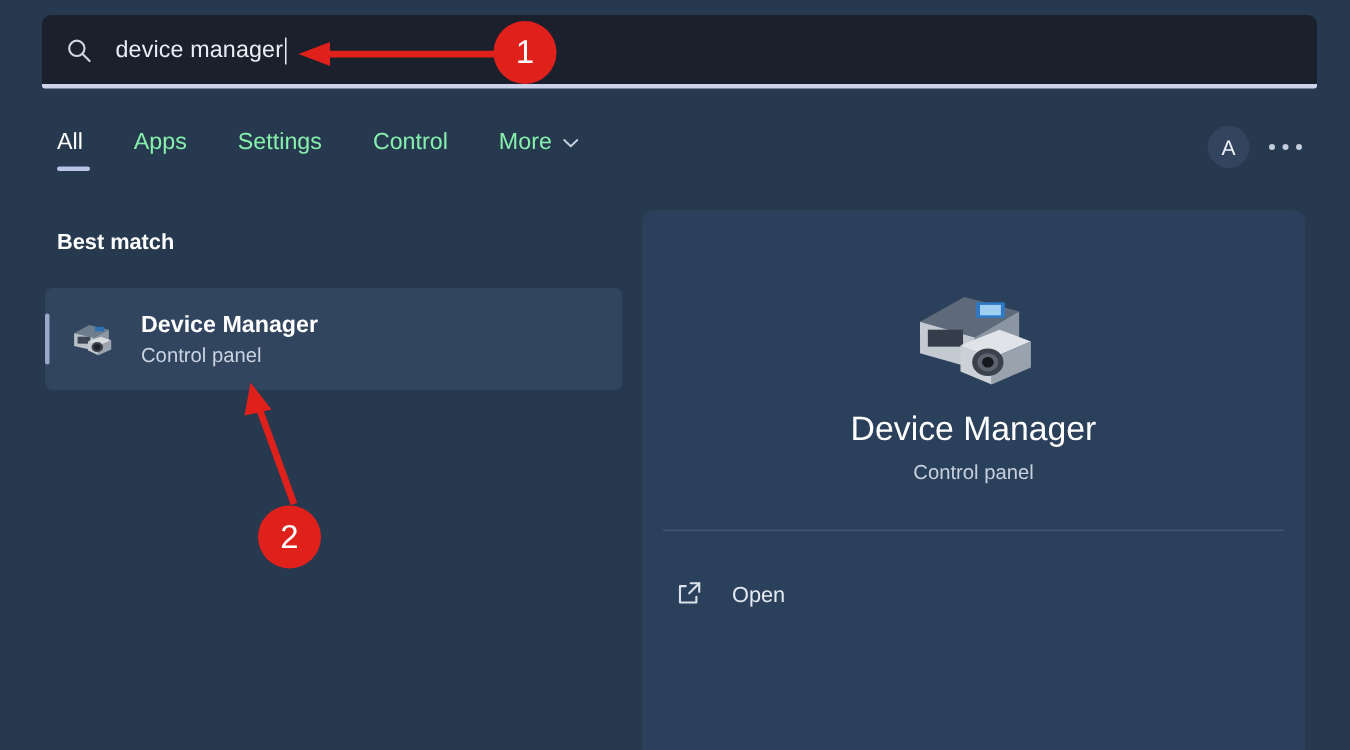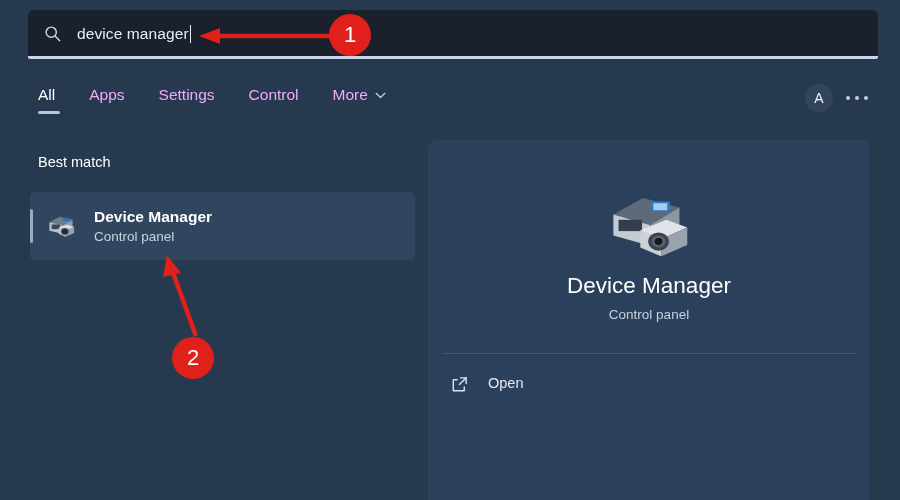"Apps" .tab { color: #f0abfc -> #86efac }
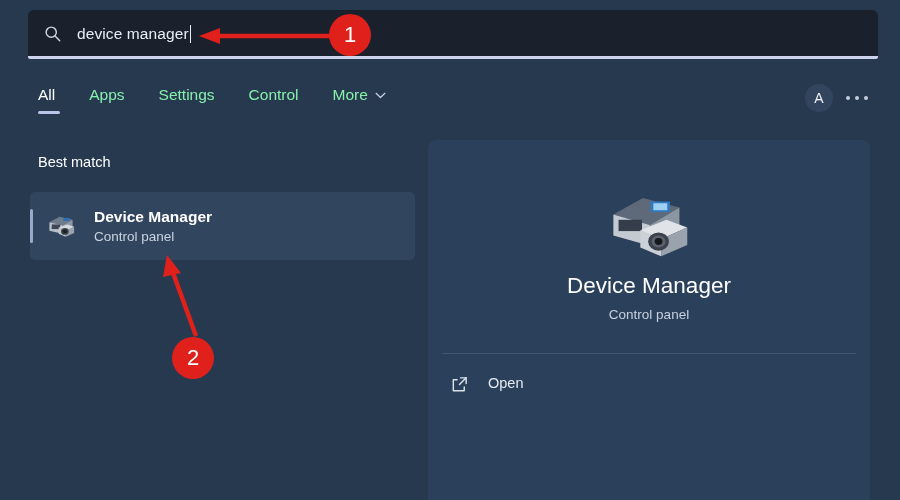"Best match" #best-match-label { font-weight: normal -> bold }
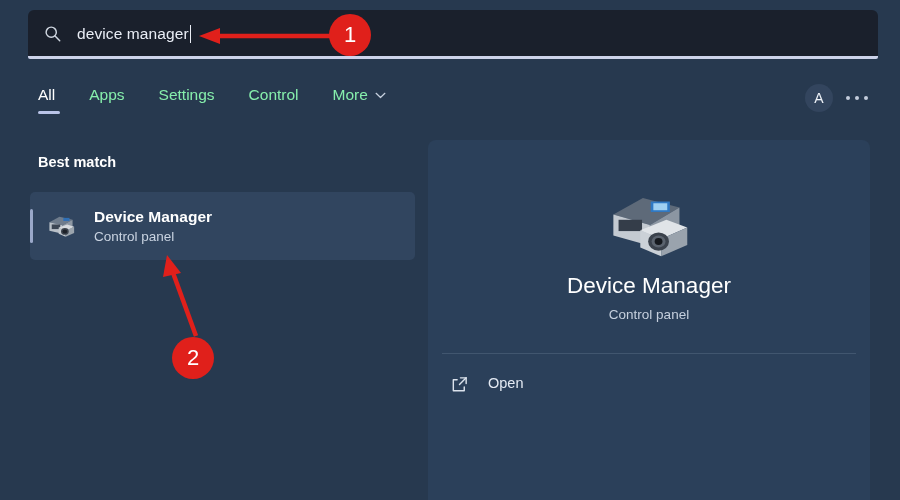"Open" #open-action { align-items: flex-start -> flex-end }
